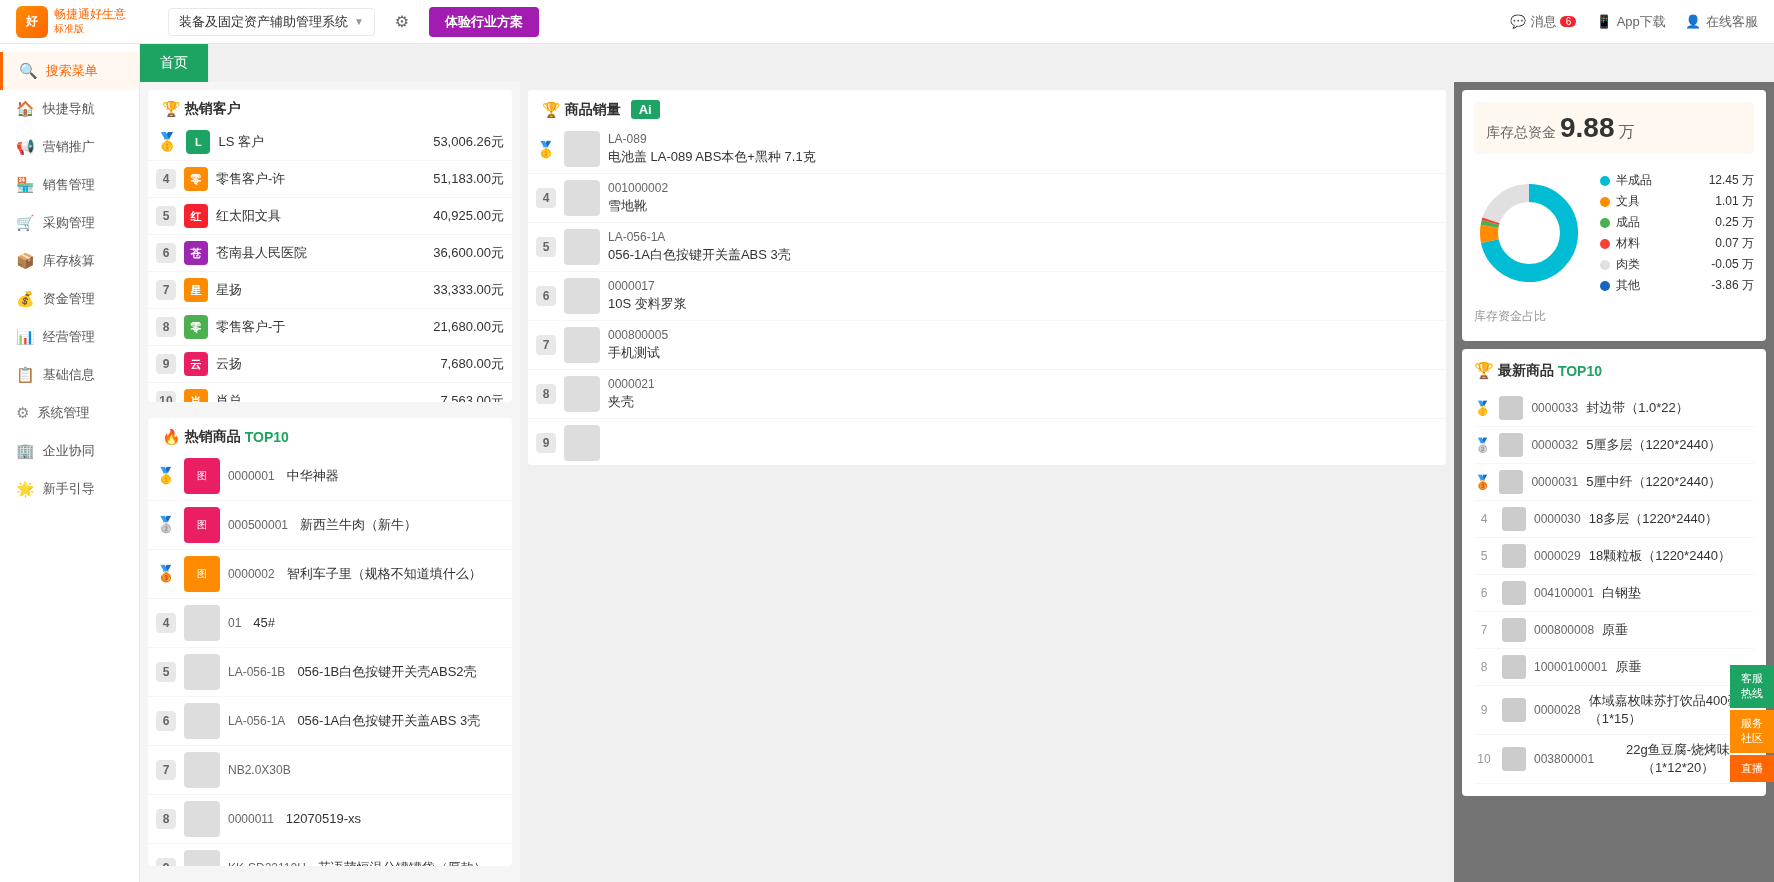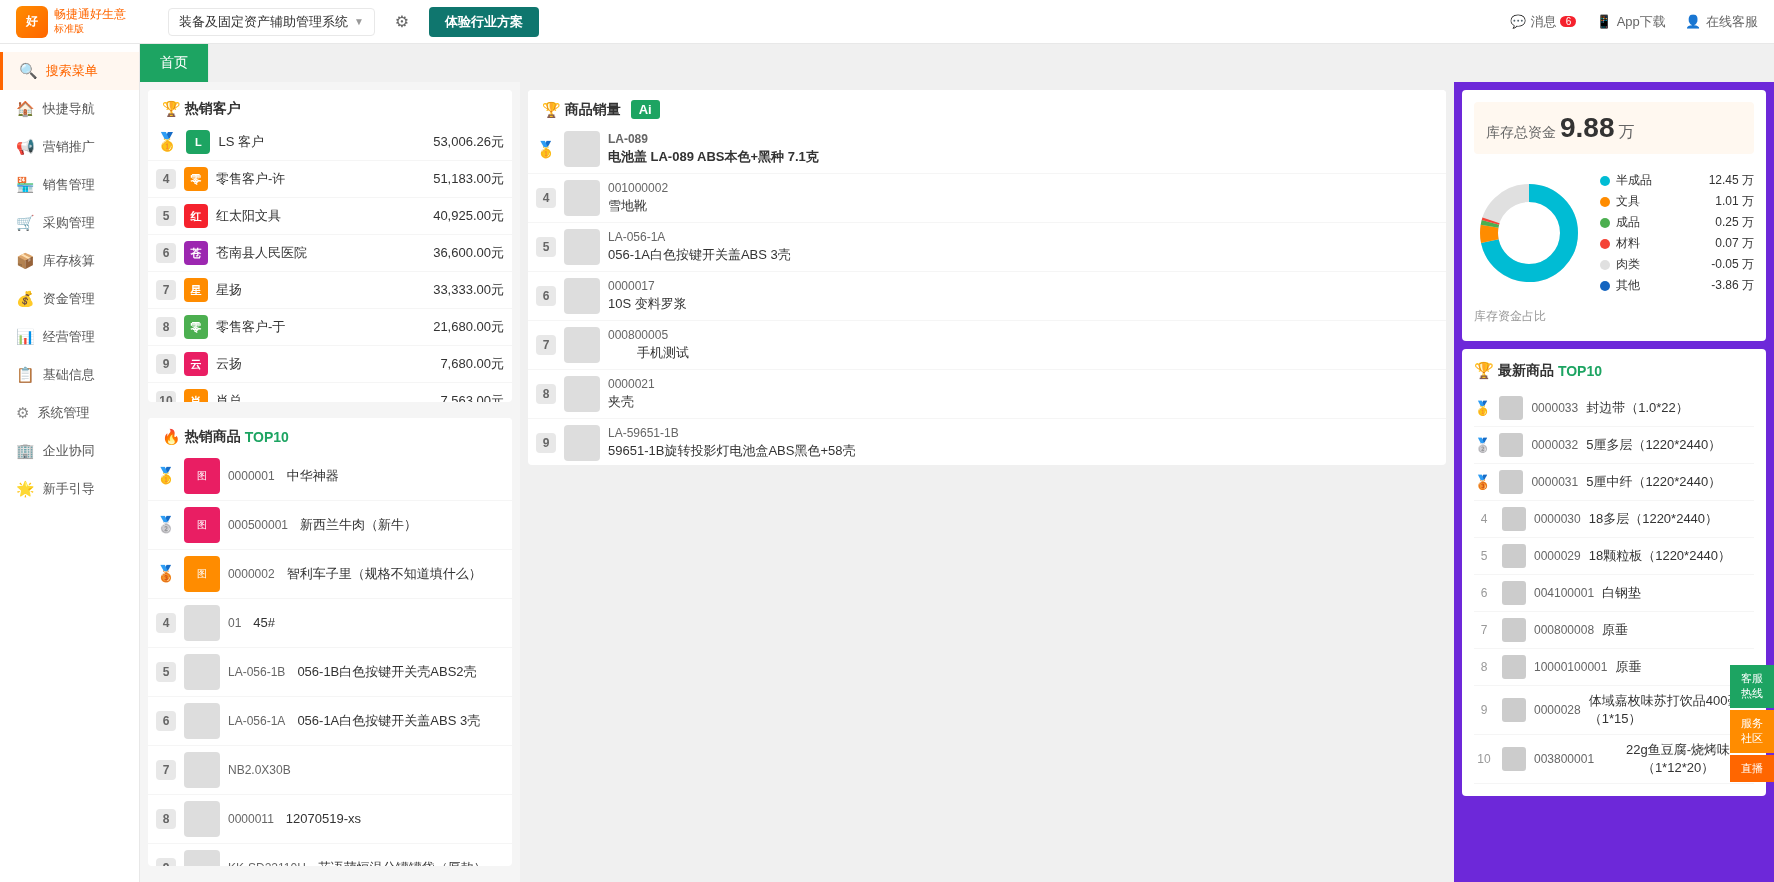"体验行业方案" .trial-btn { background: #0f766e -> #a21caf }
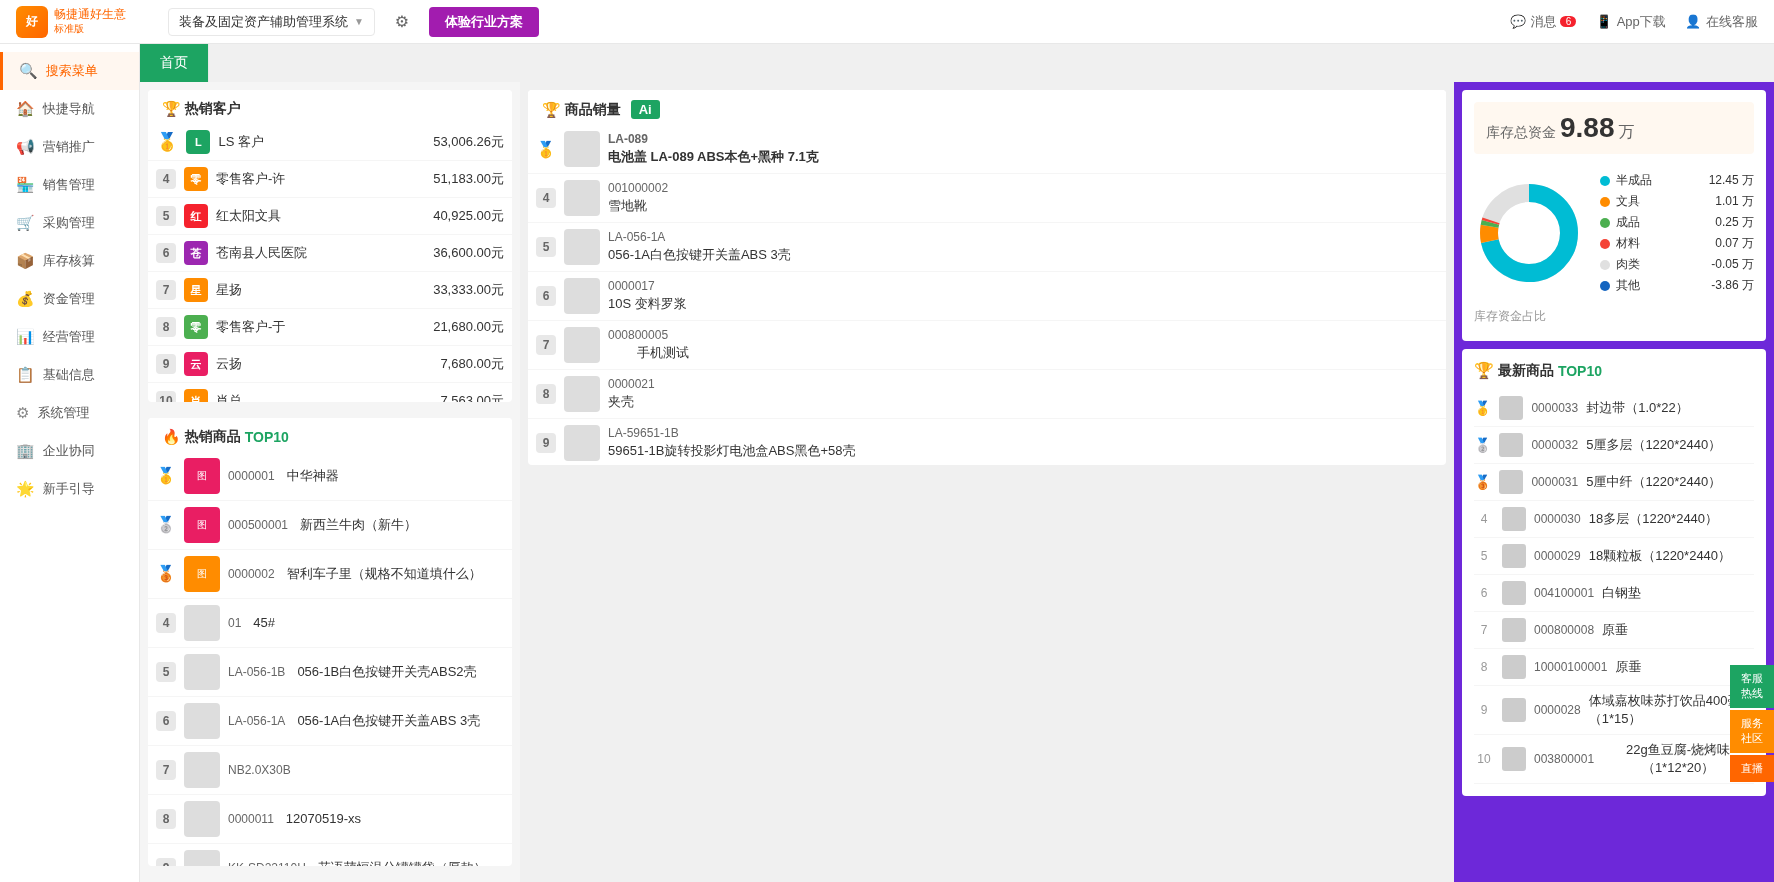"LA-089" div { font-weight: bold -> none }
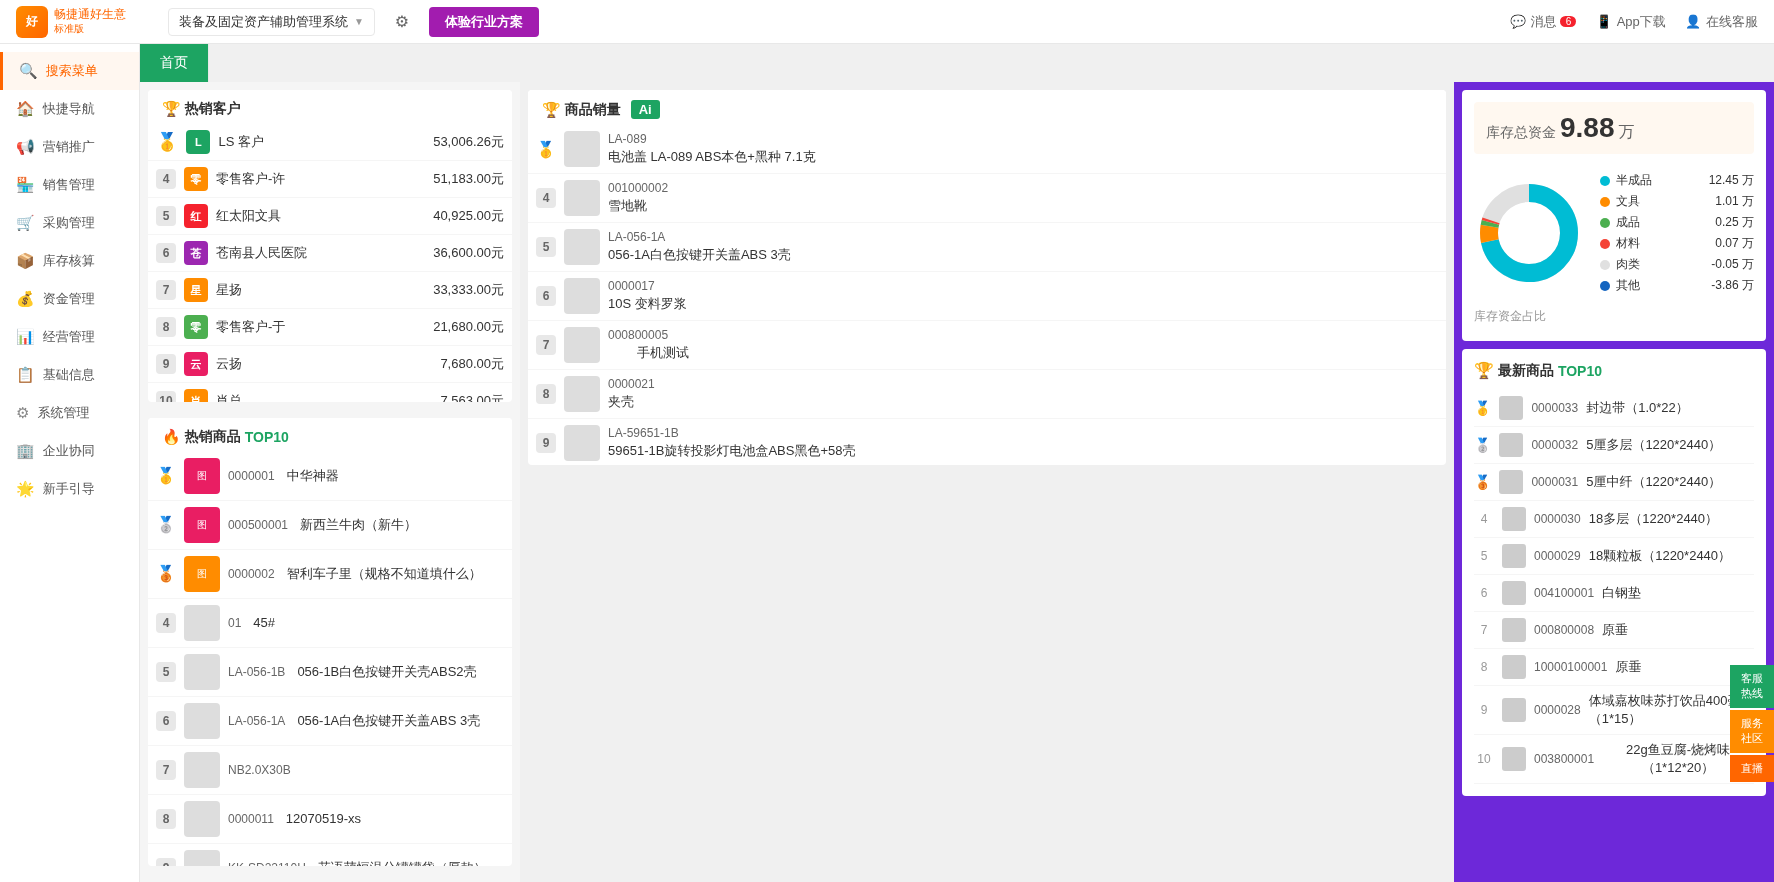"库存总资金" .right-panel { background: #6d28d9 -> #737373 }
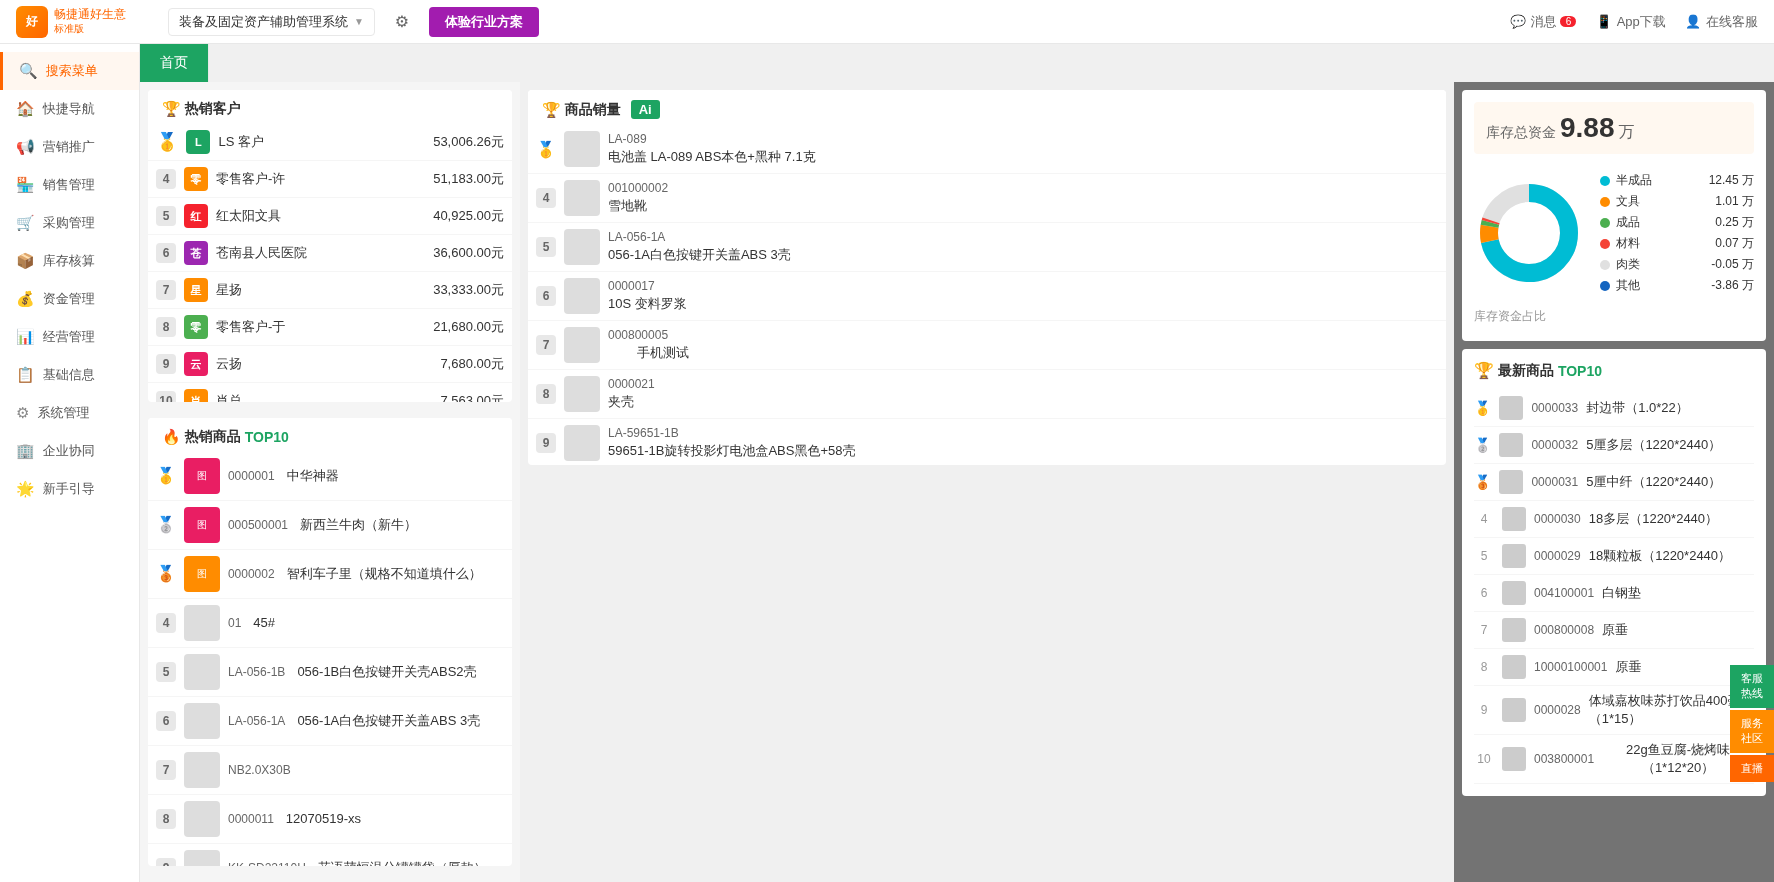"手机测试" span { margin-left: 29px -> none }
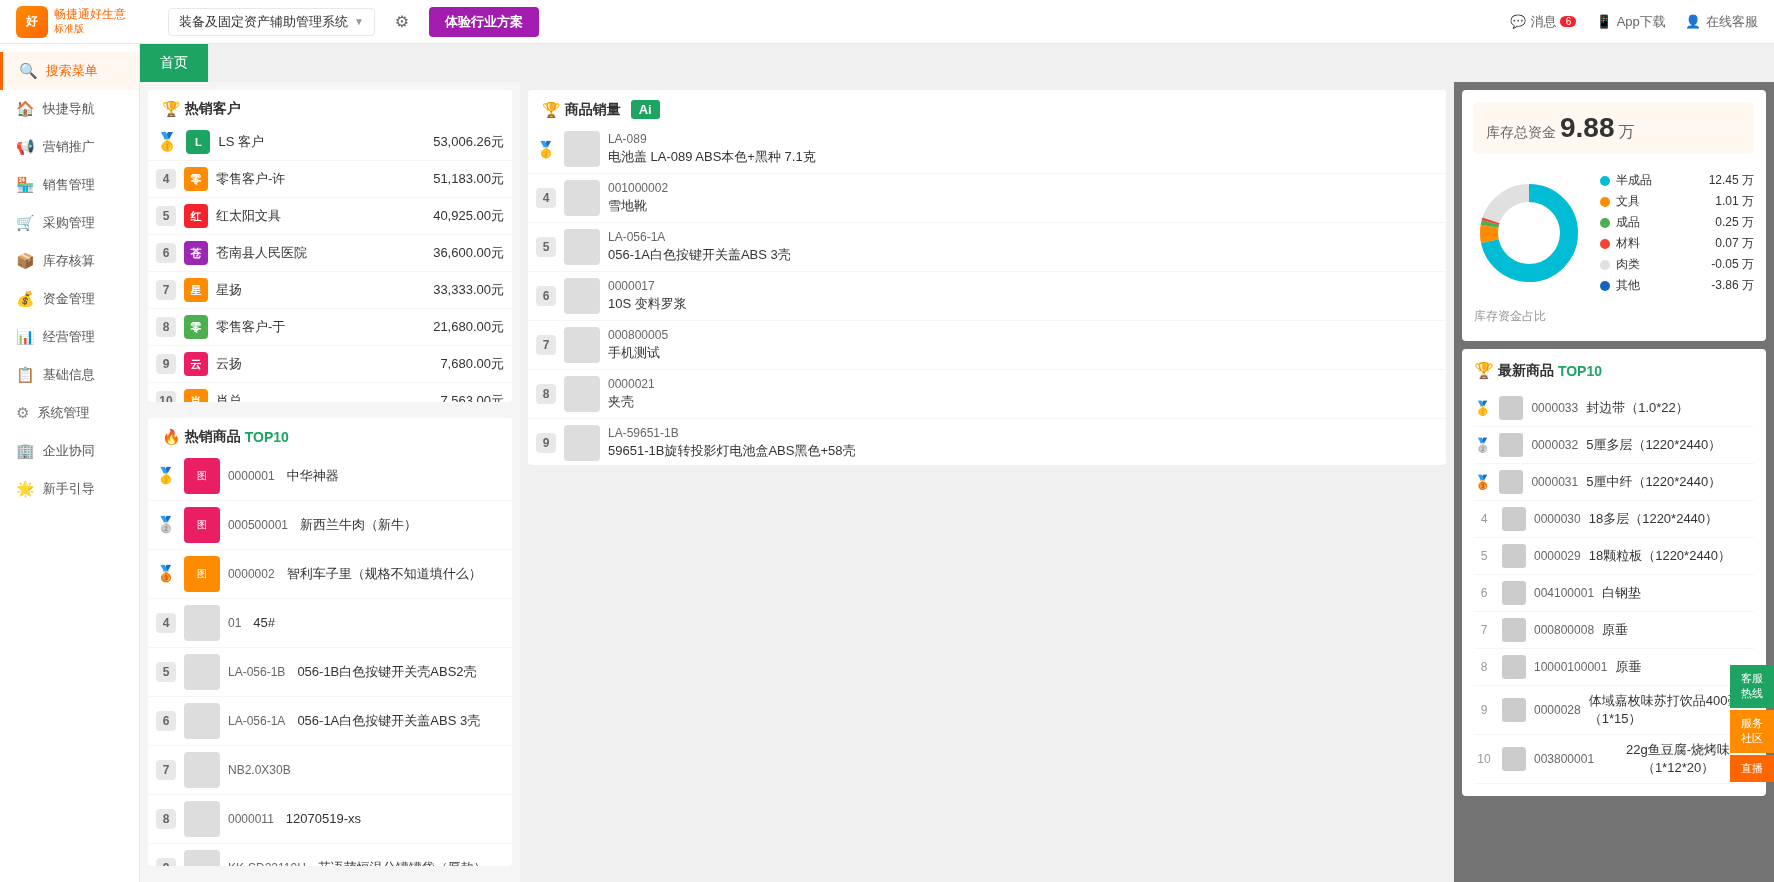"LA-59651-1B" div { html: <div> <span>LA-59651-1B</span> <span>59651-1B旋转投影灯电池盒ABS黑色+58壳</span> </div> -> none }
